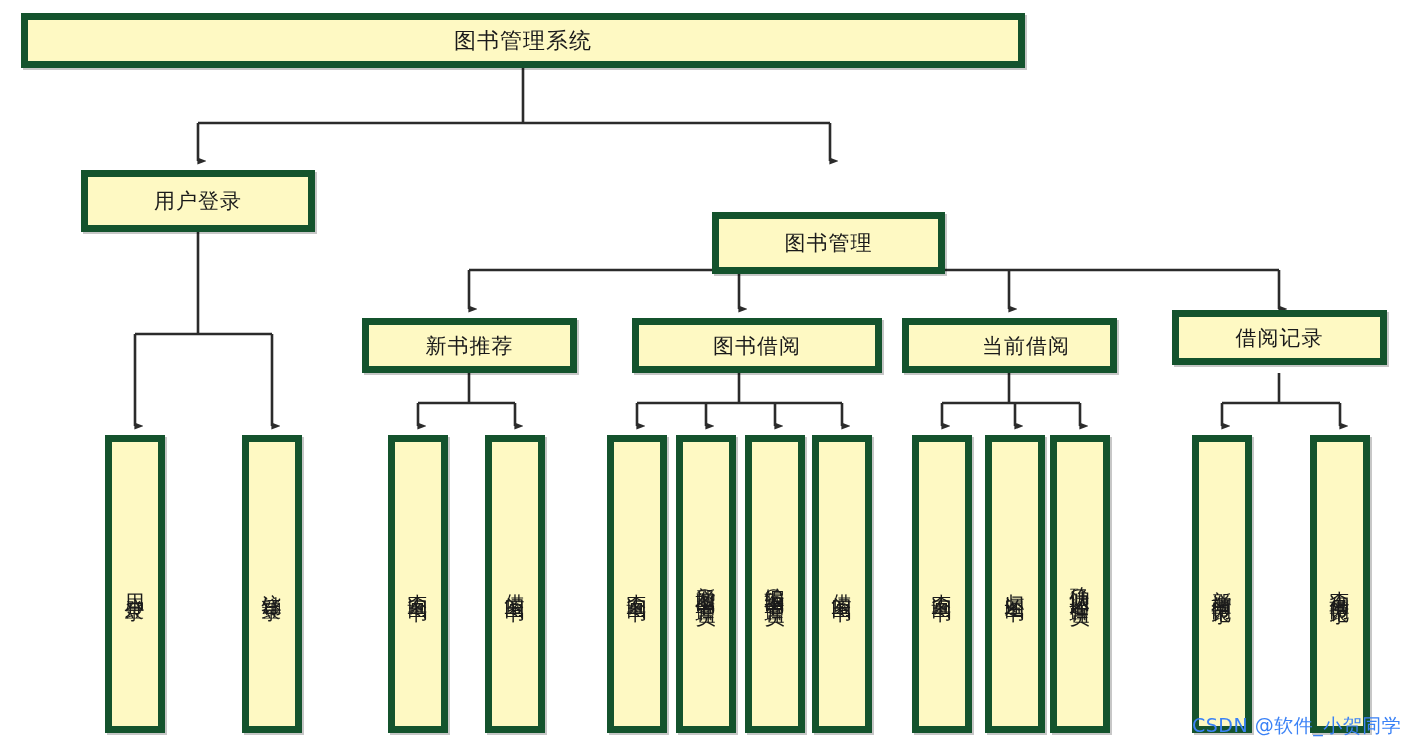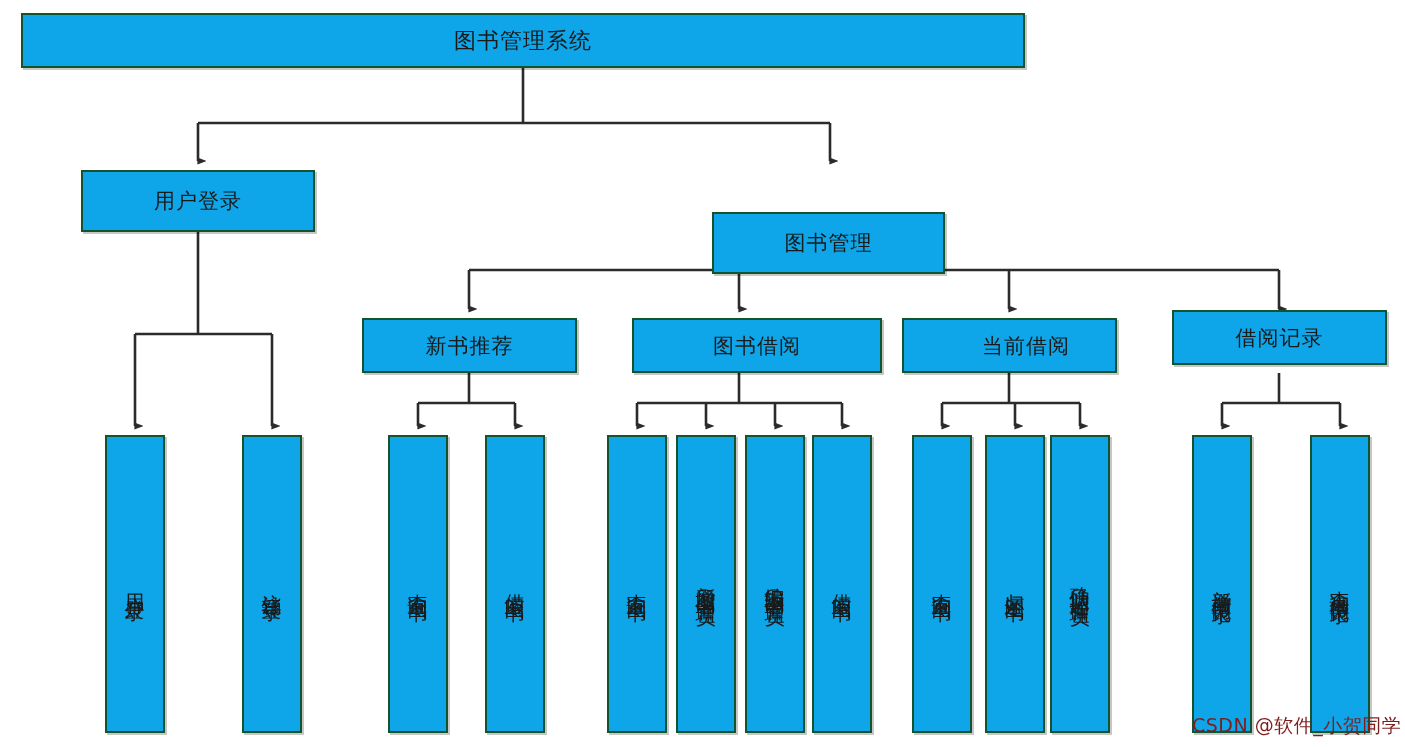"图书管理系统" .node { background: #0ea5e9 -> #fef9c3; border: 2px solid #14532d -> 7px solid #14532d }
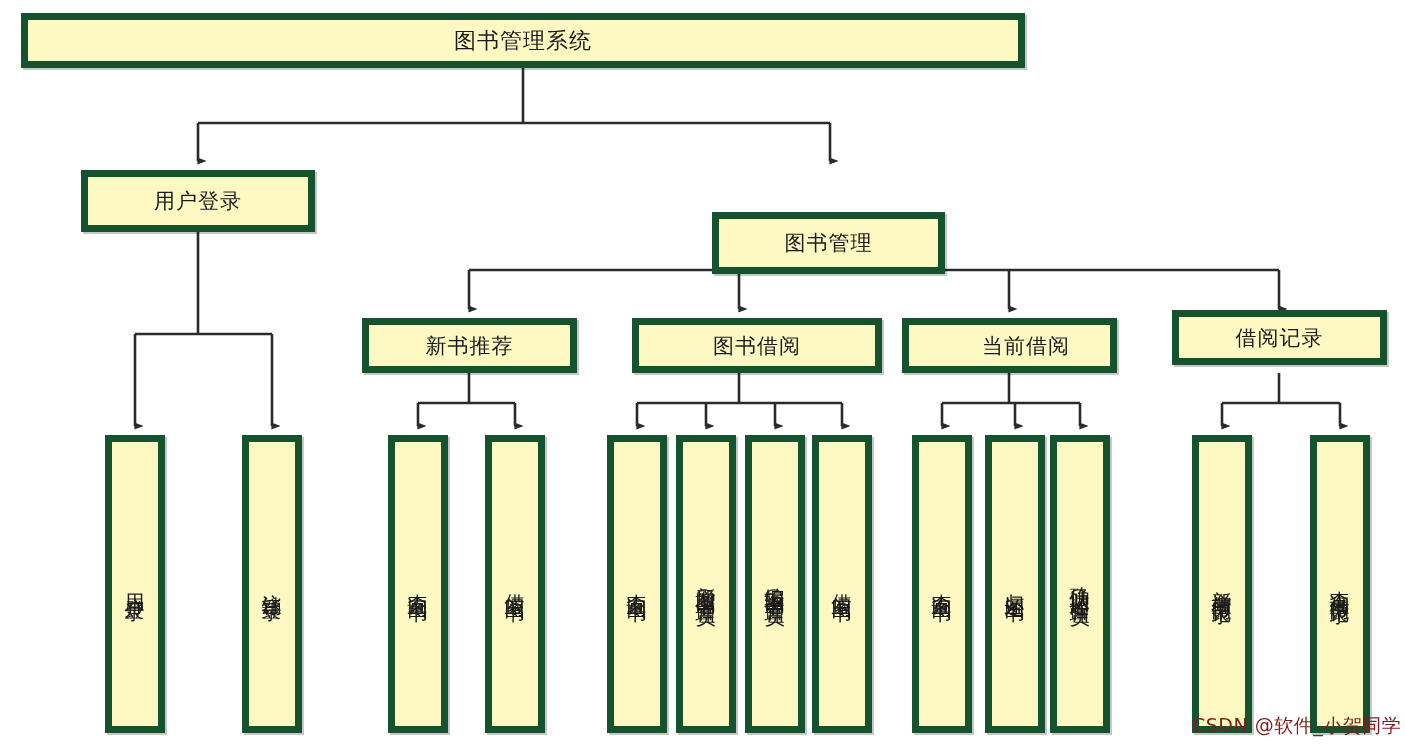"CSDN @软件_小贺同学" .watermark { color: #7f1d1d -> #3b82f6 }
